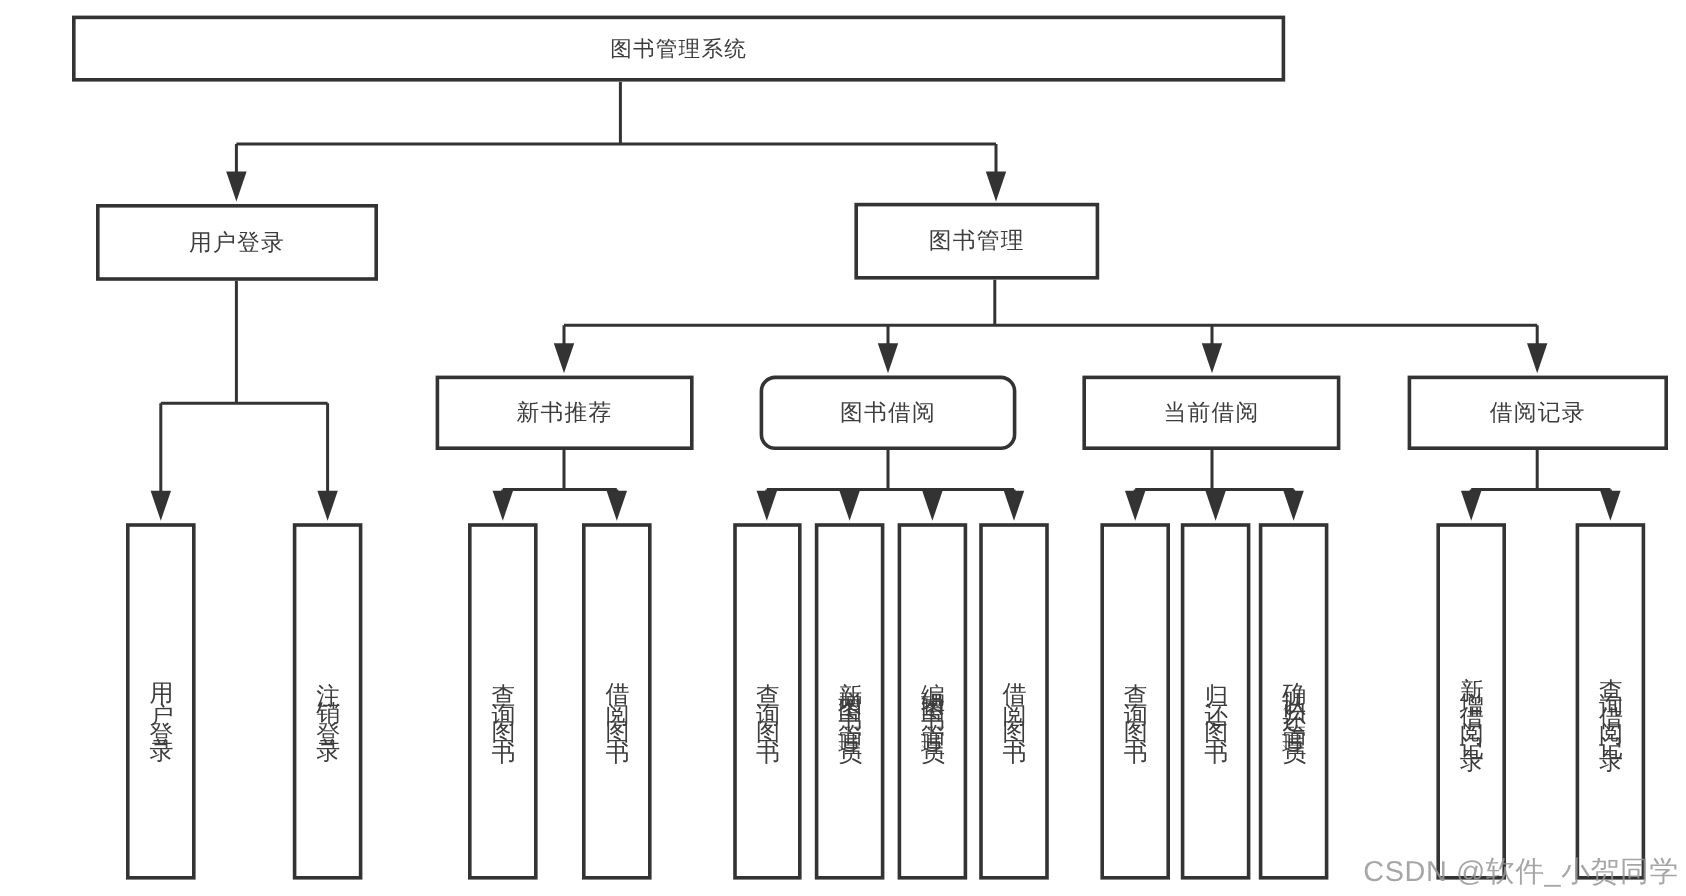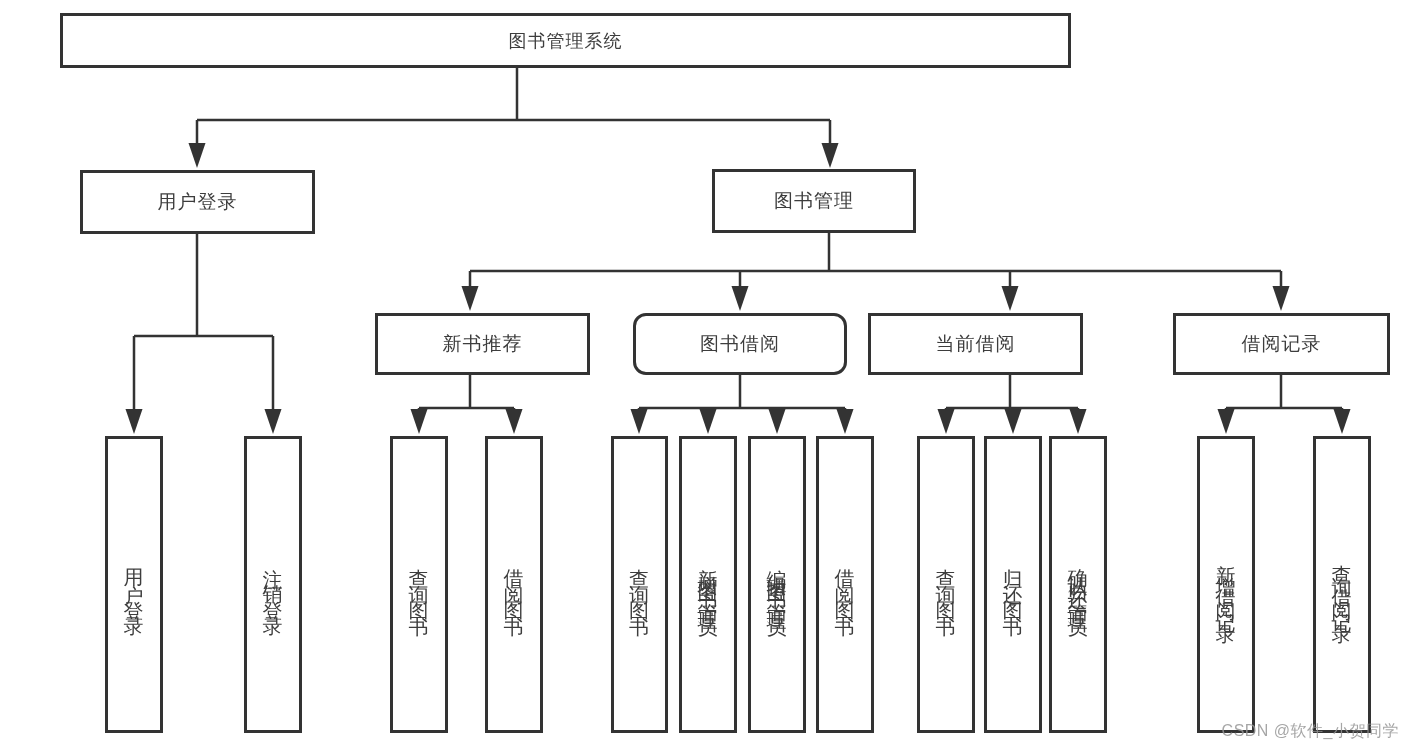"新书推荐" div.box { margin-left: 12px -> none }
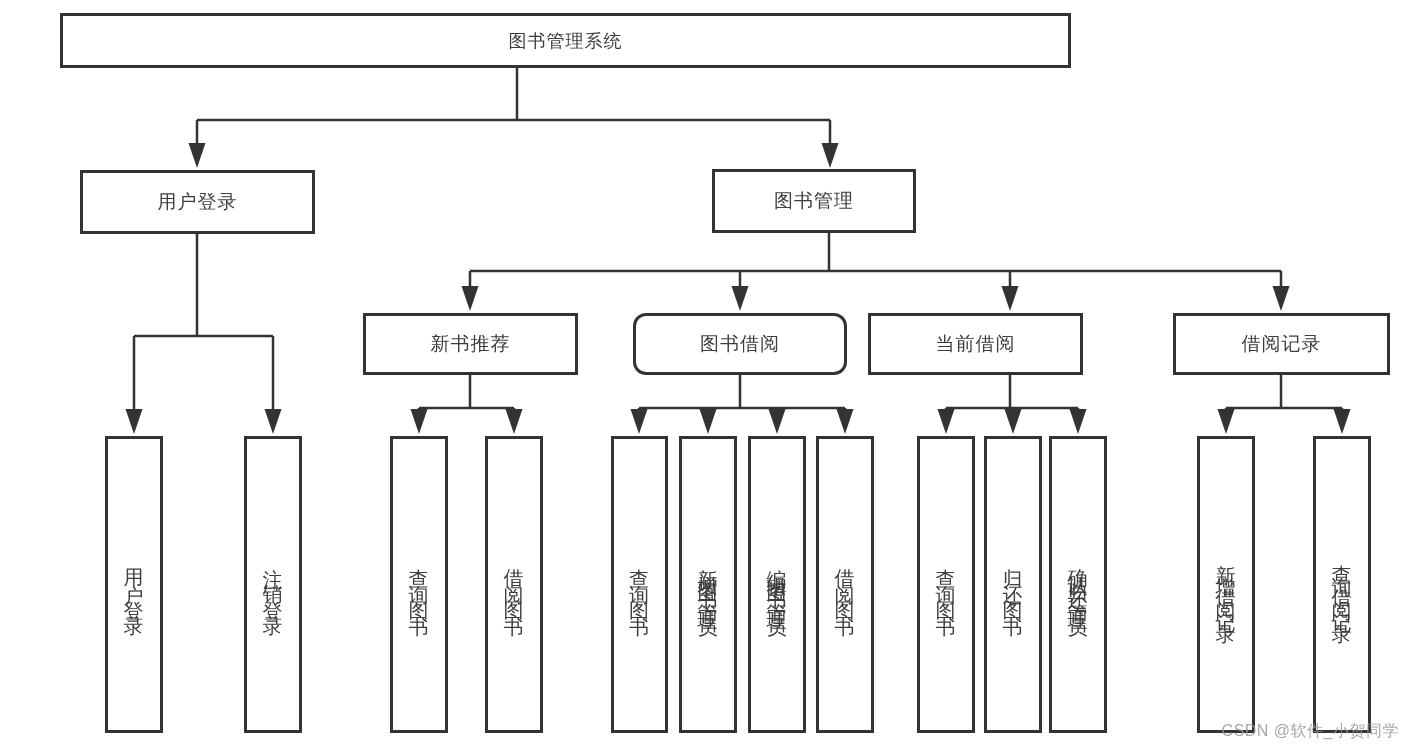"当前借阅" div.box { left: 868px -> 902px }
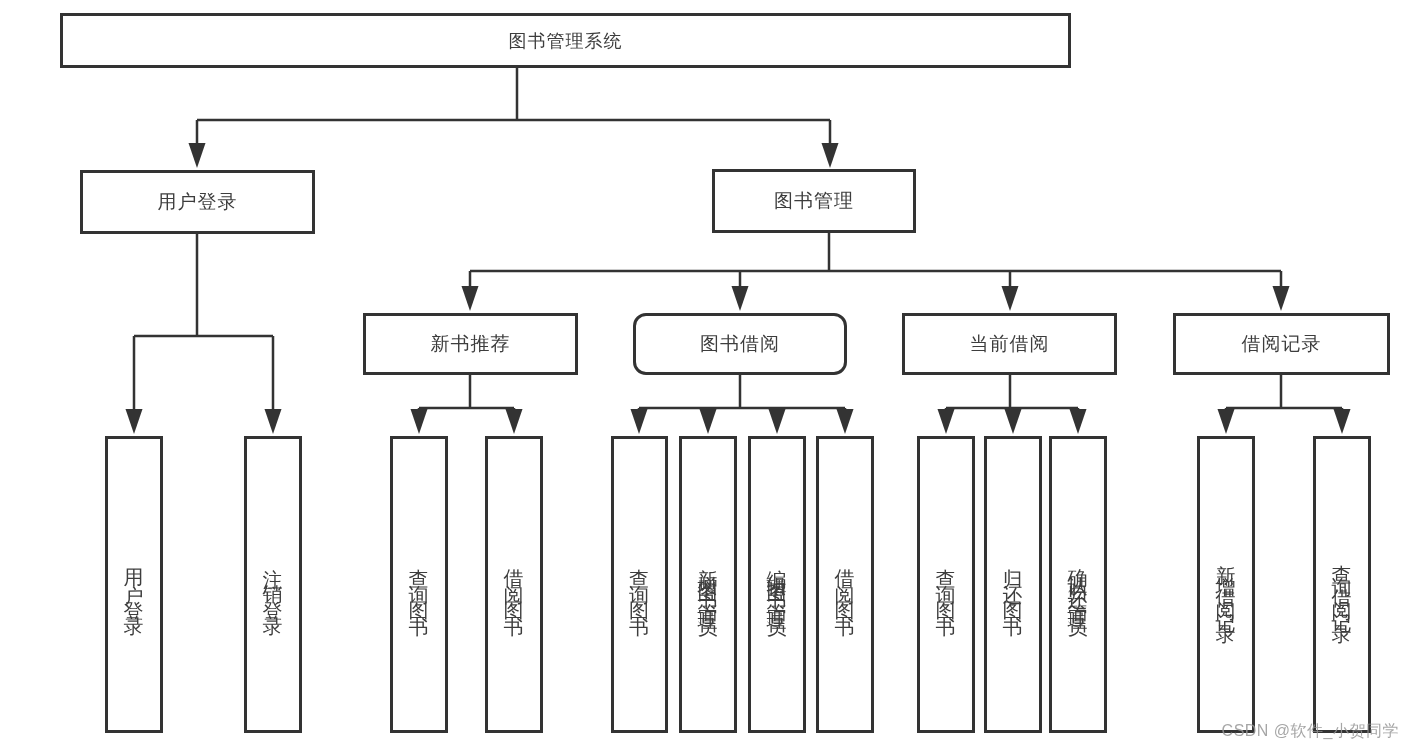"CSDN @软件_小贺同学" .watermark { font-size: 16px -> 24px }
